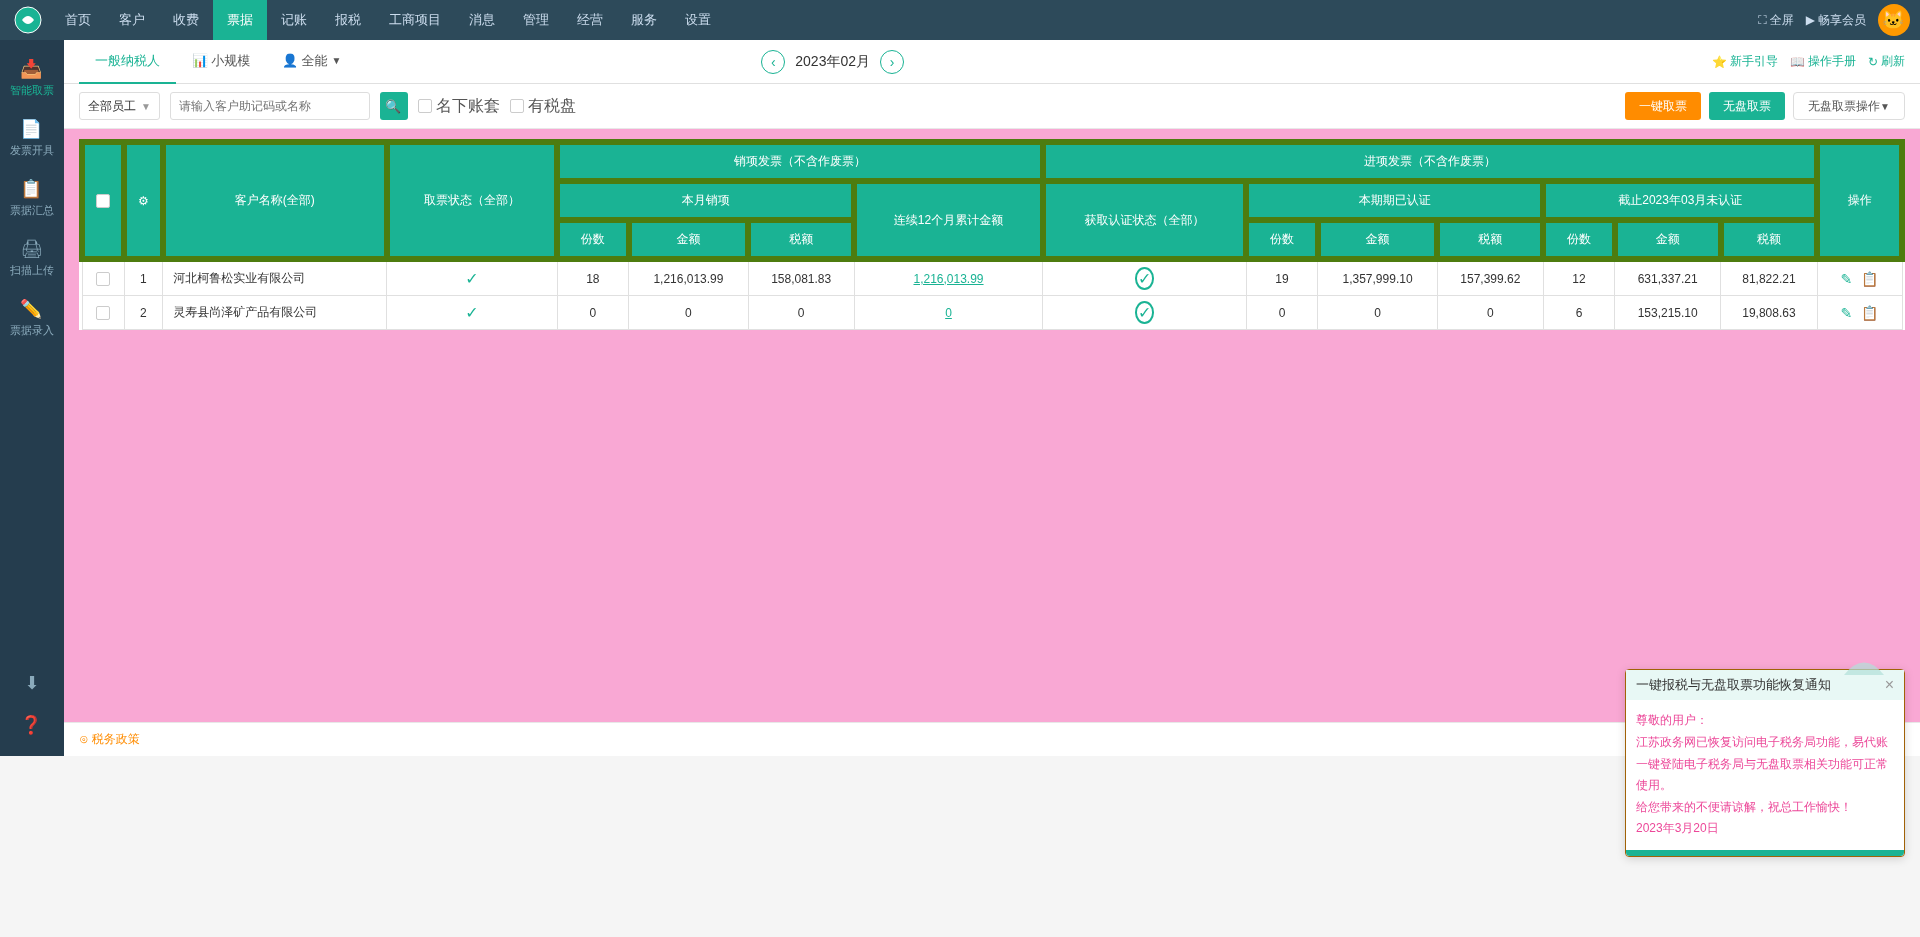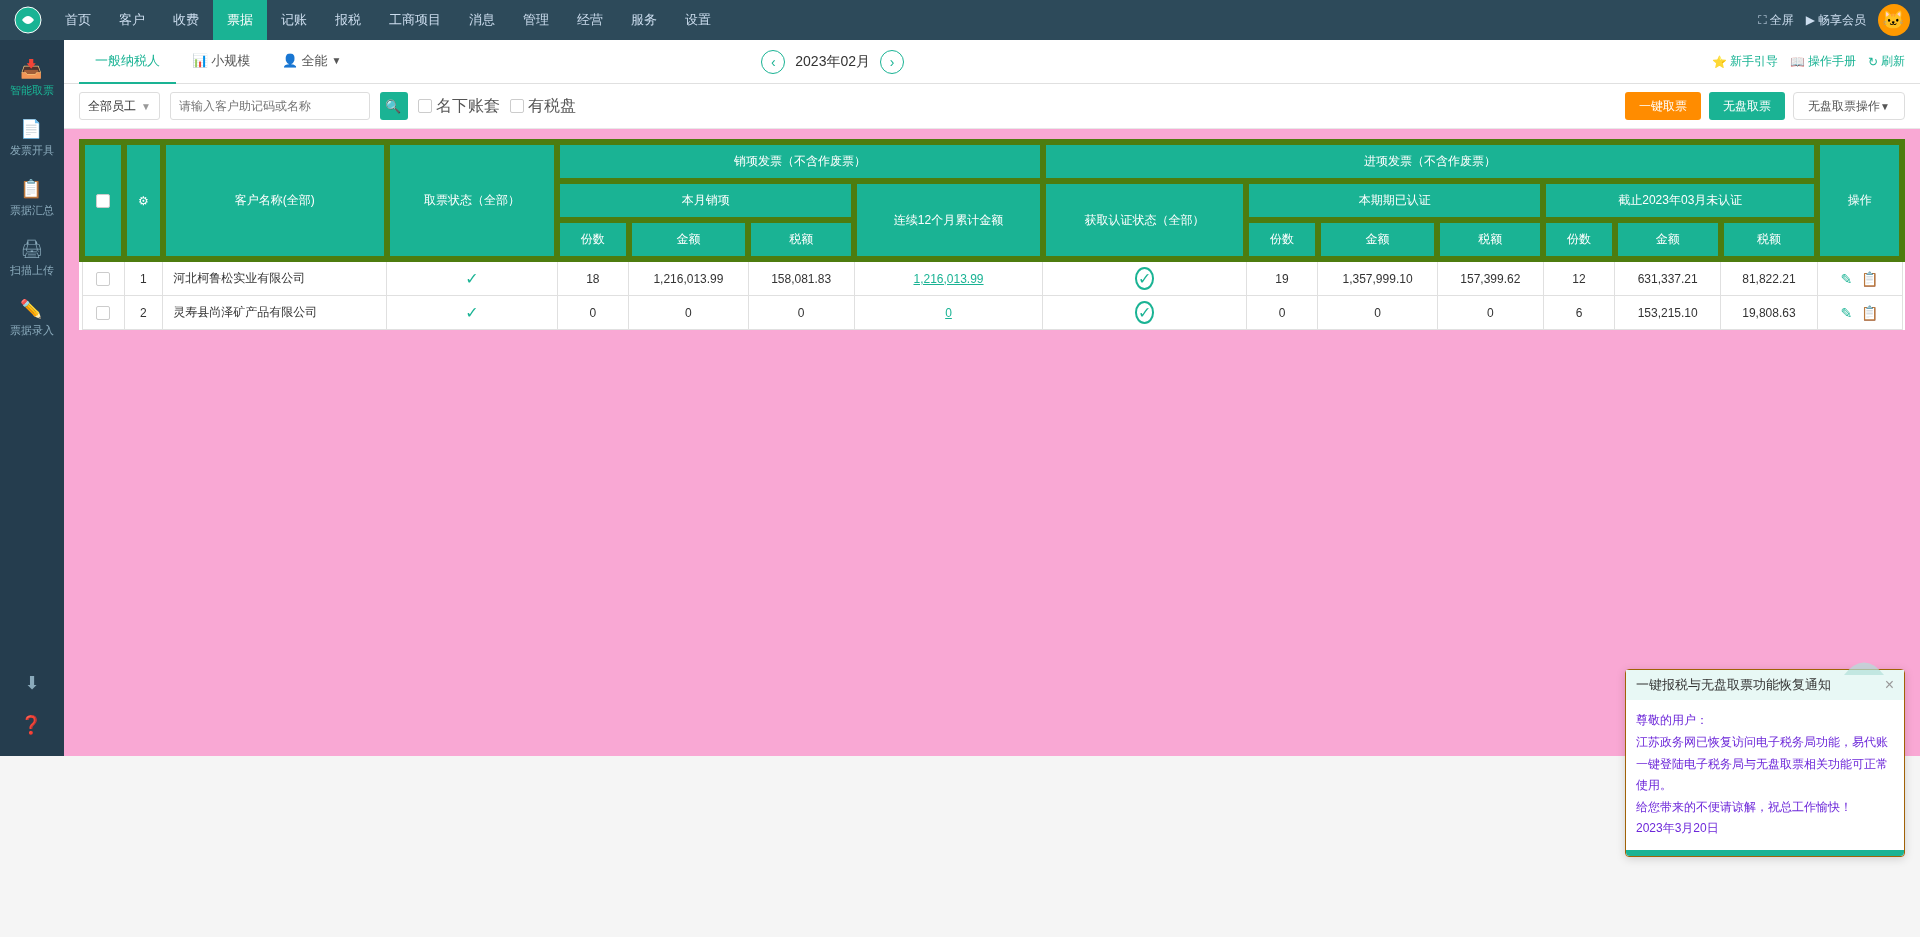"尊敬的用户：" .notification-body { color: #6d28d9 -> #ec4899 }
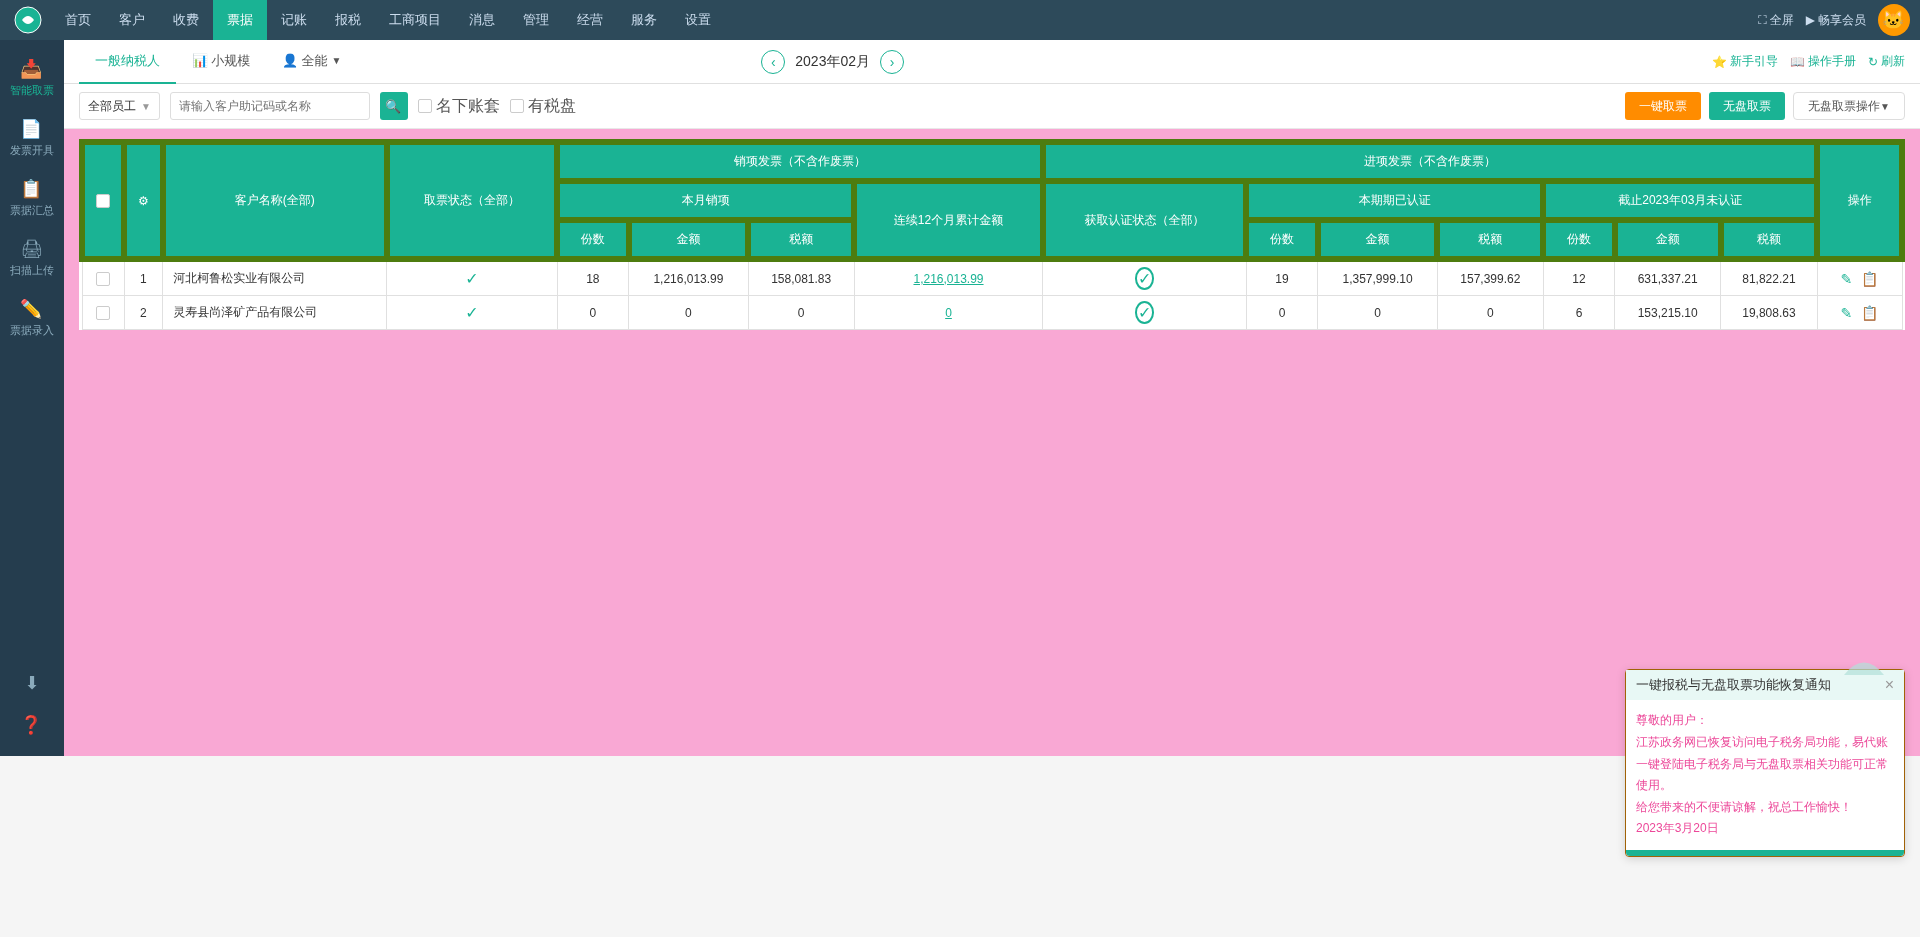"⊙ 税务政策" div.bottom-bar { html: none -> <div> <div>⊙ 税务政策</div> </div> }
